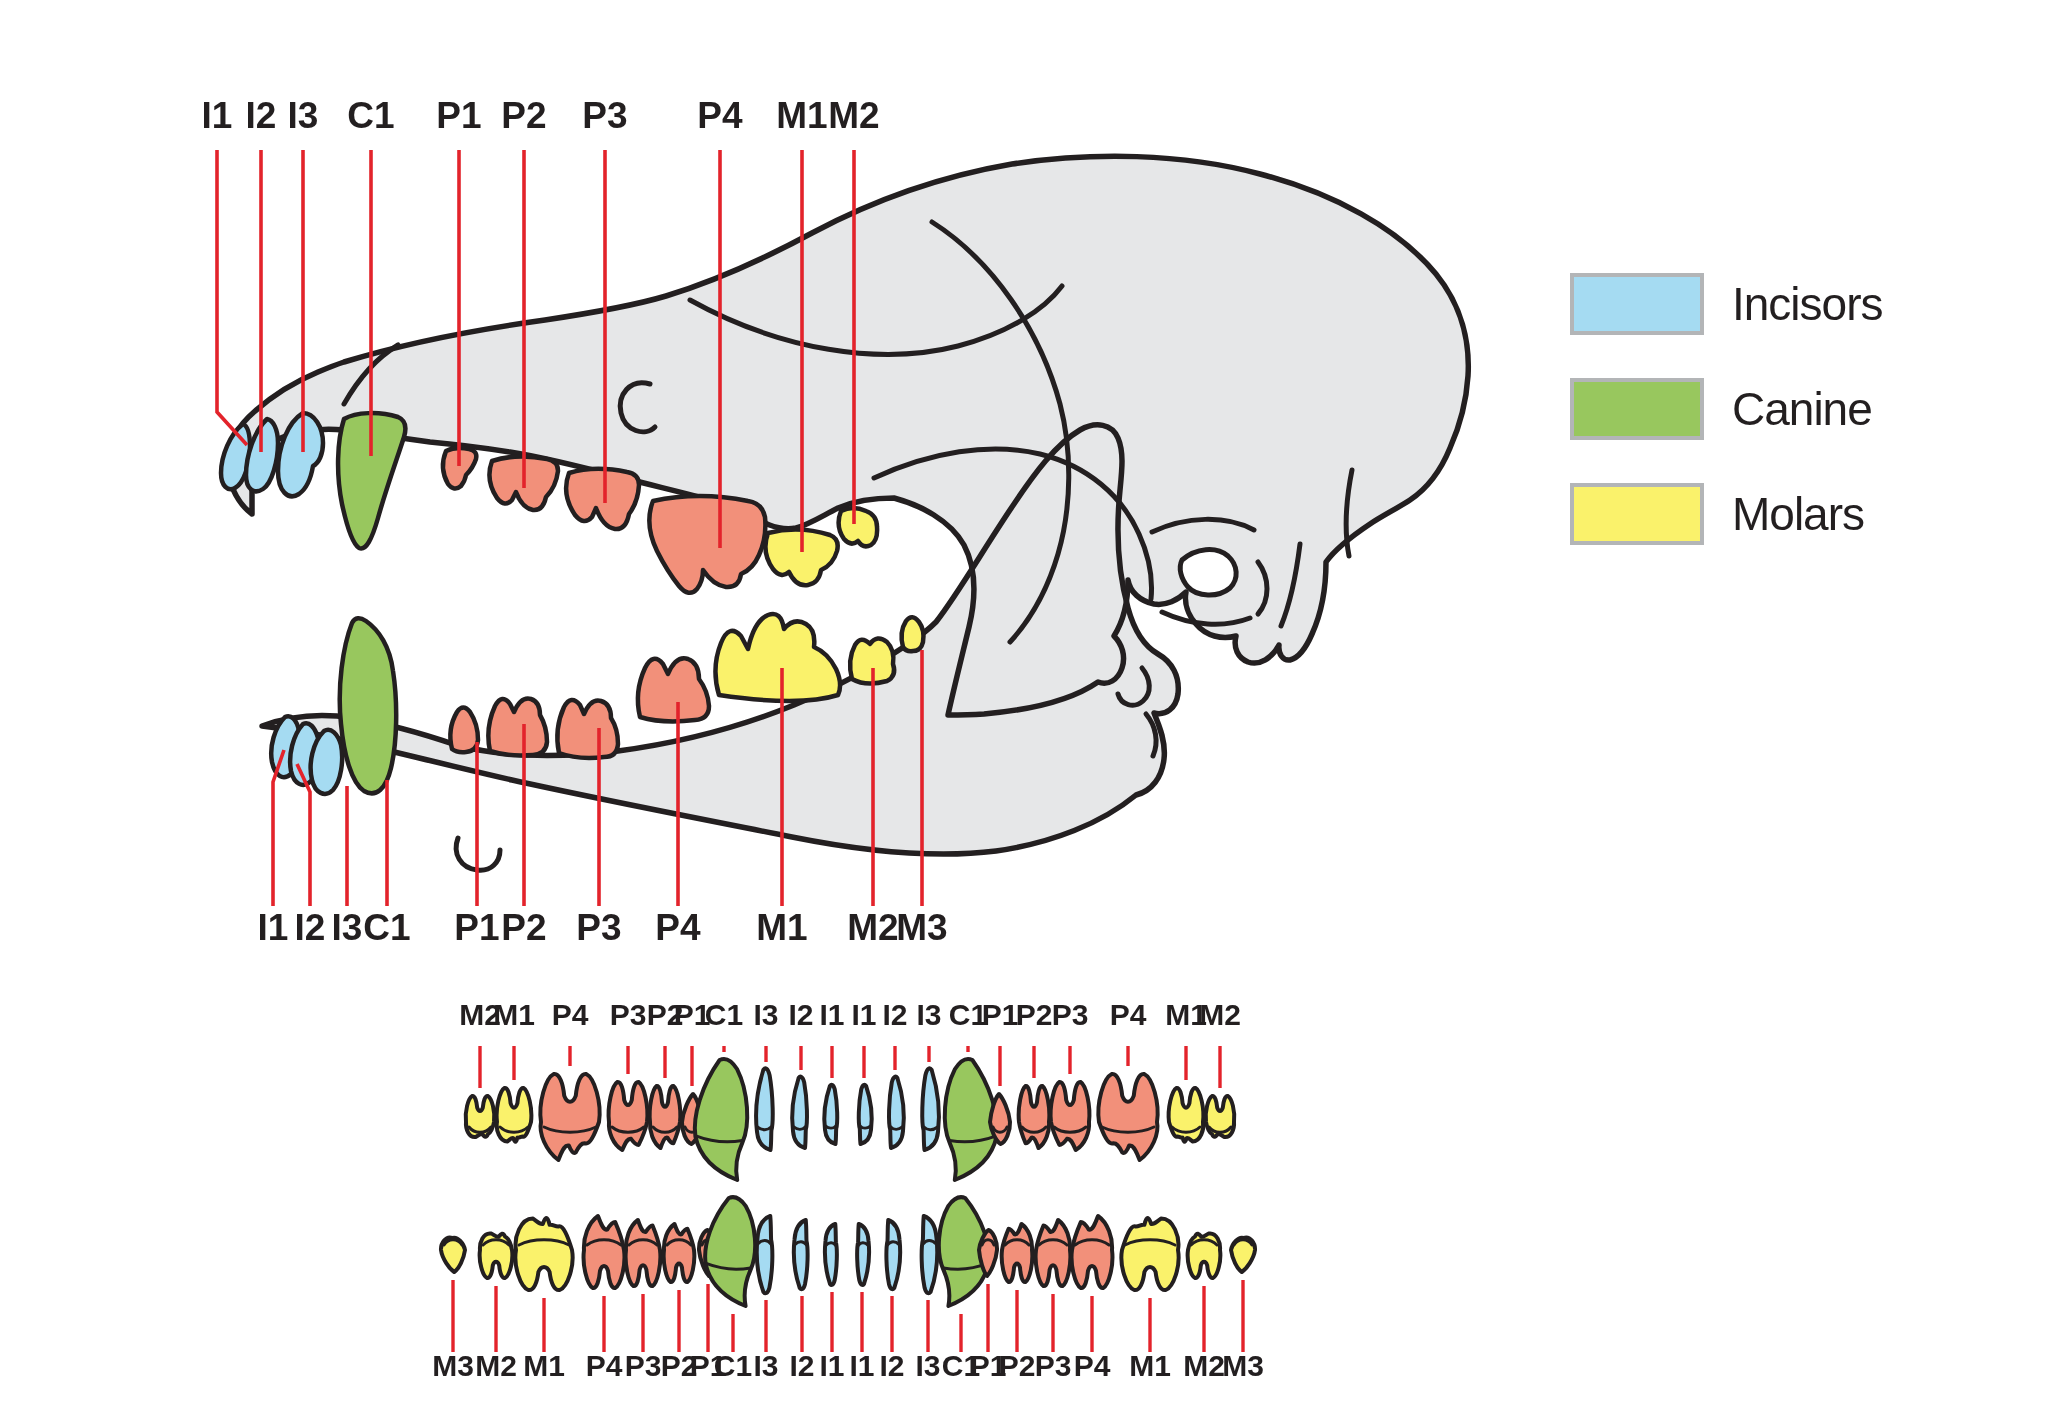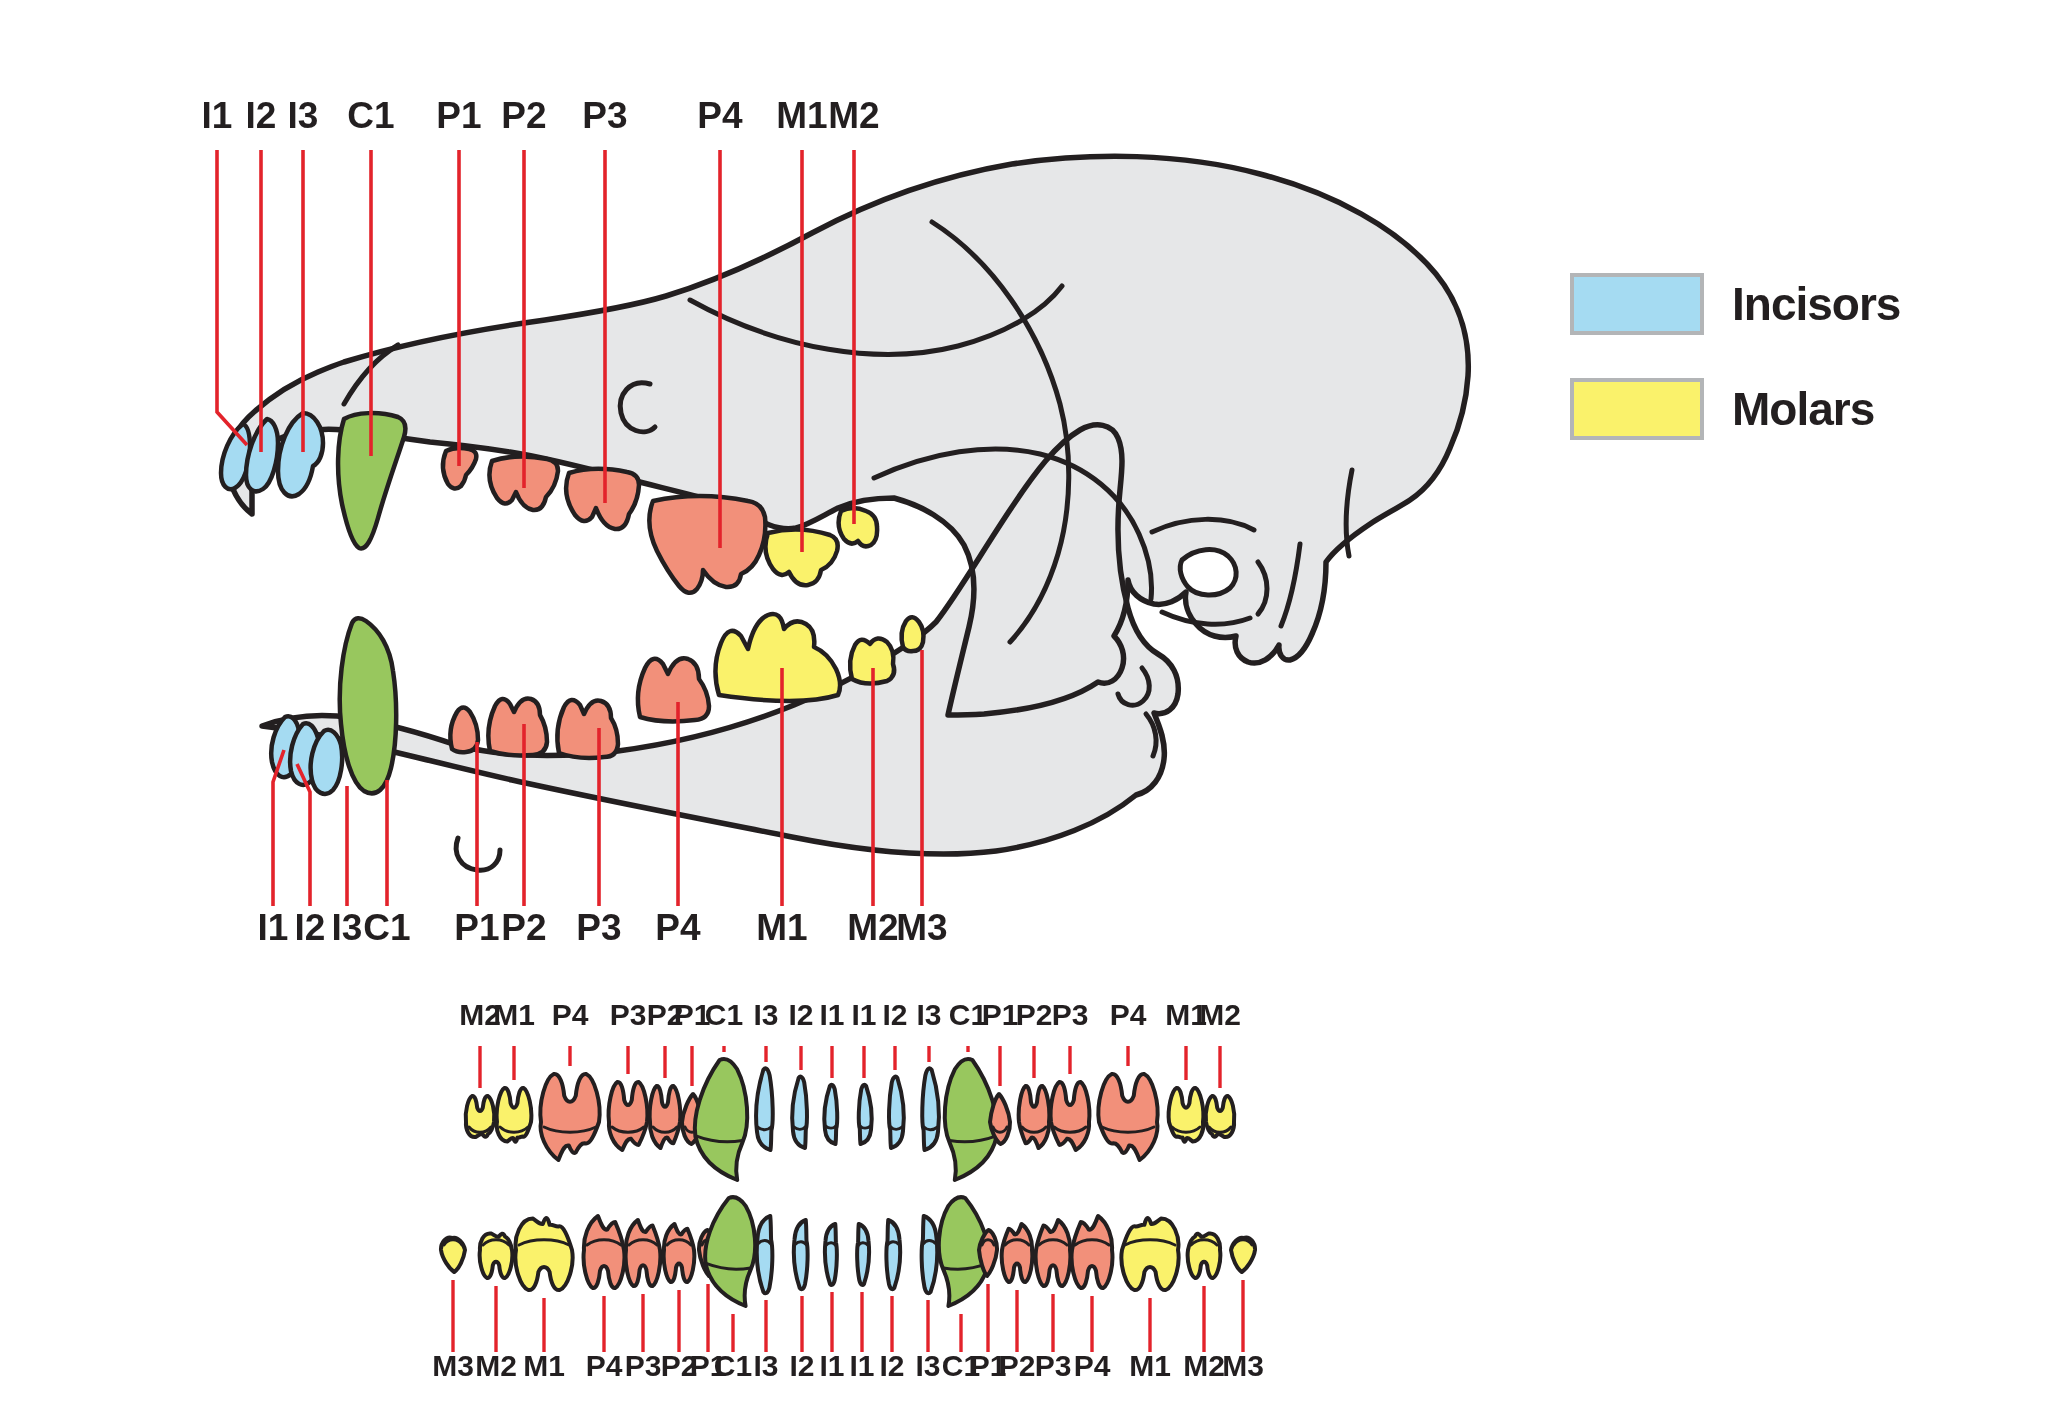"Incisors" .legend-label { font-weight: bold -> normal }
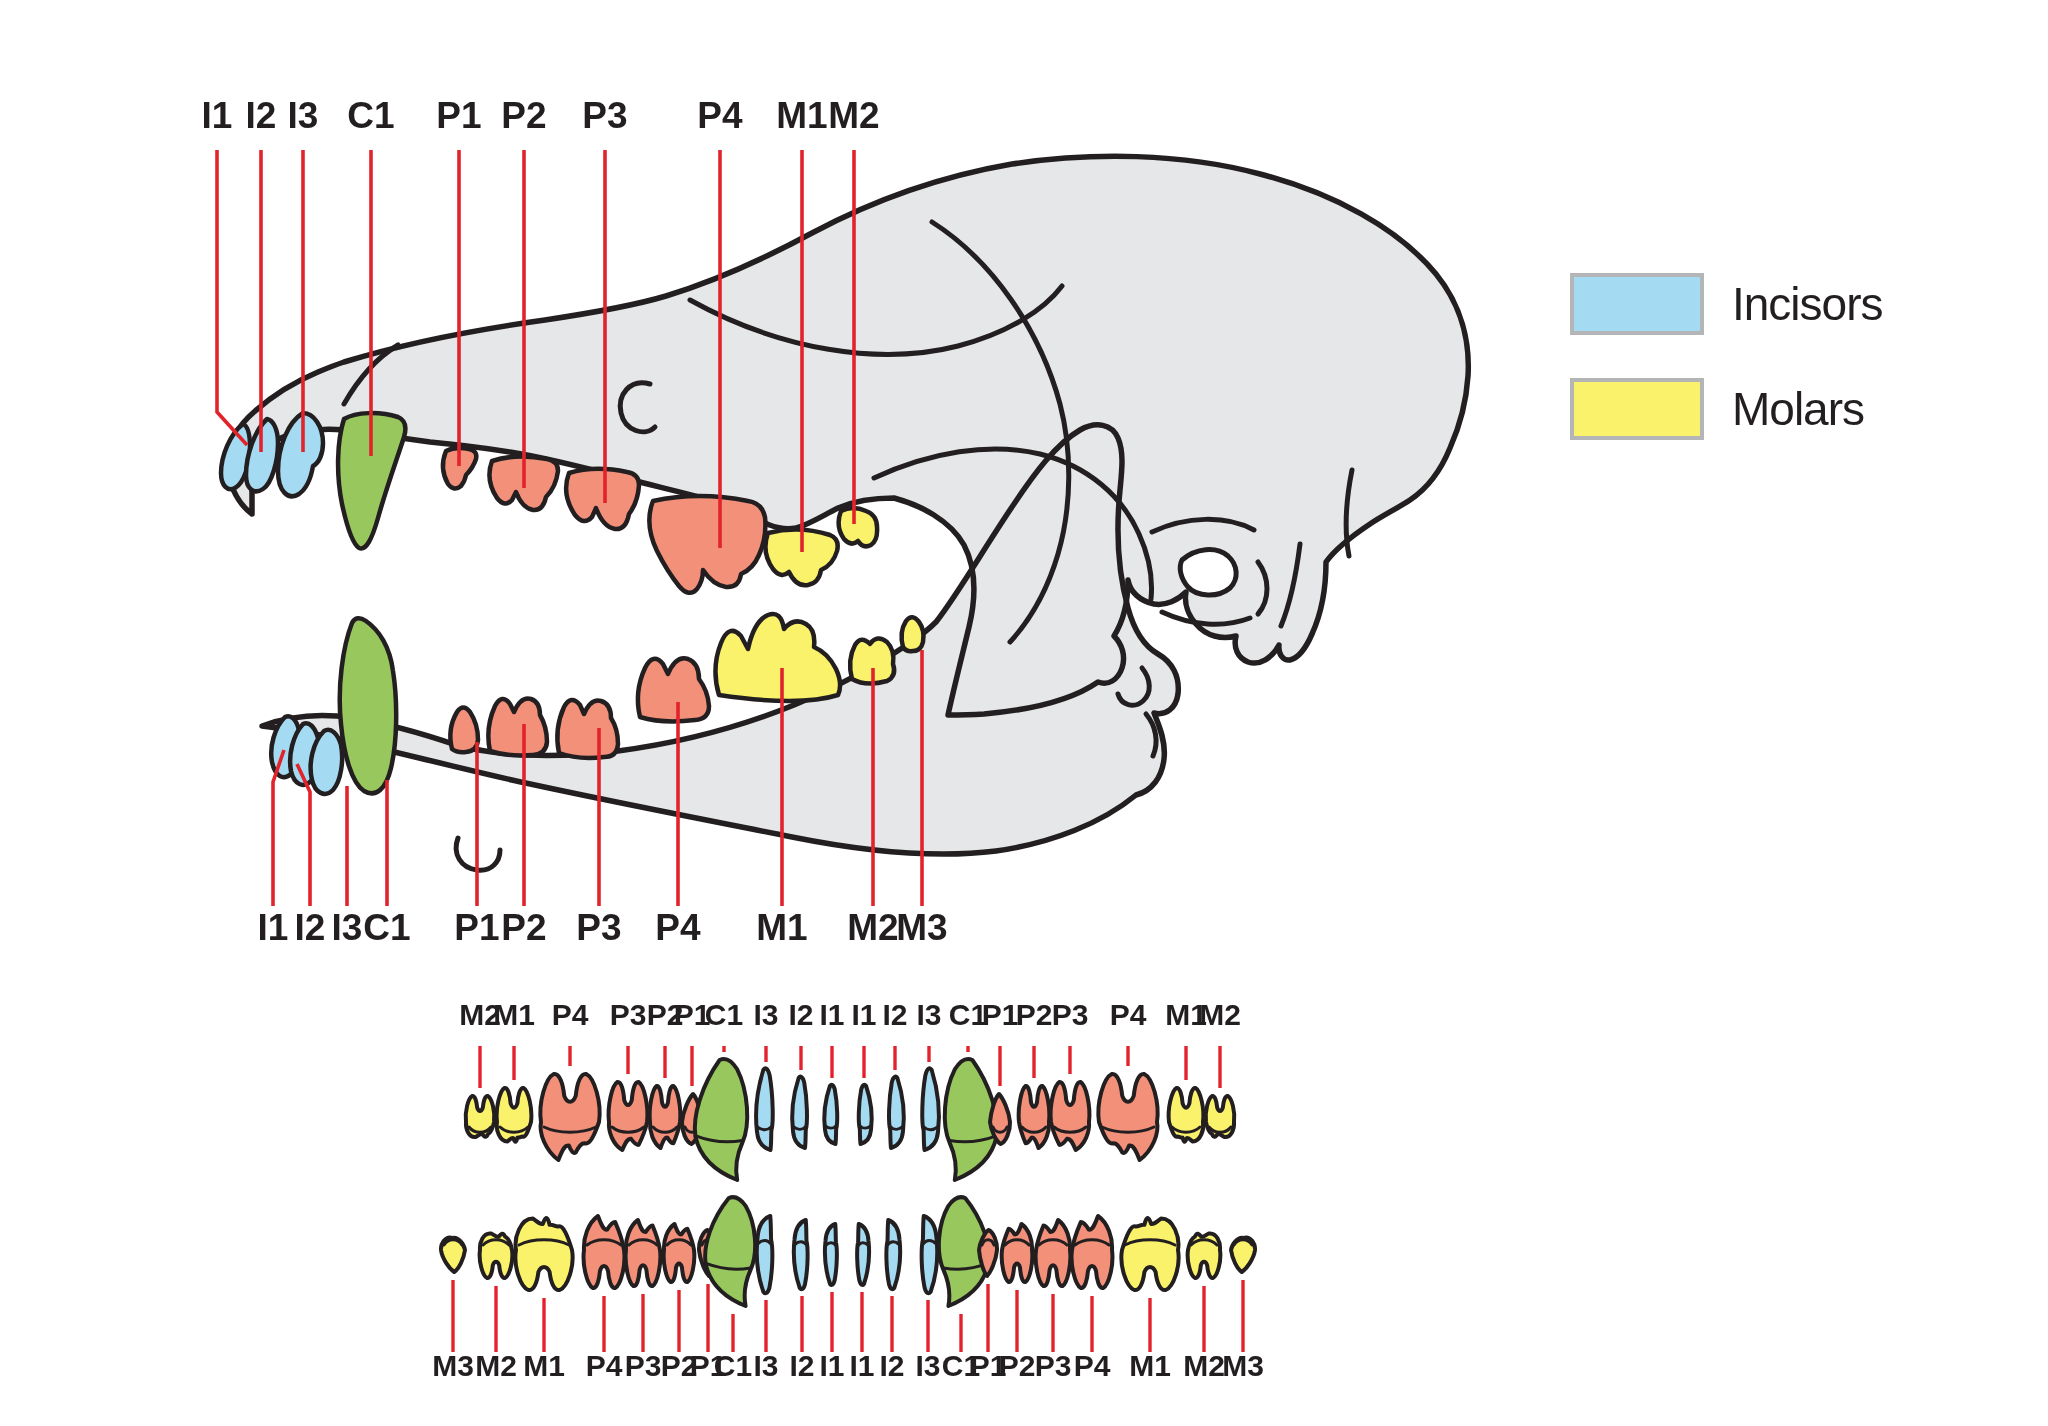"Canine" div.legend-row { html: none -> <div> <div></div> <div>Canine</div> </div> }
